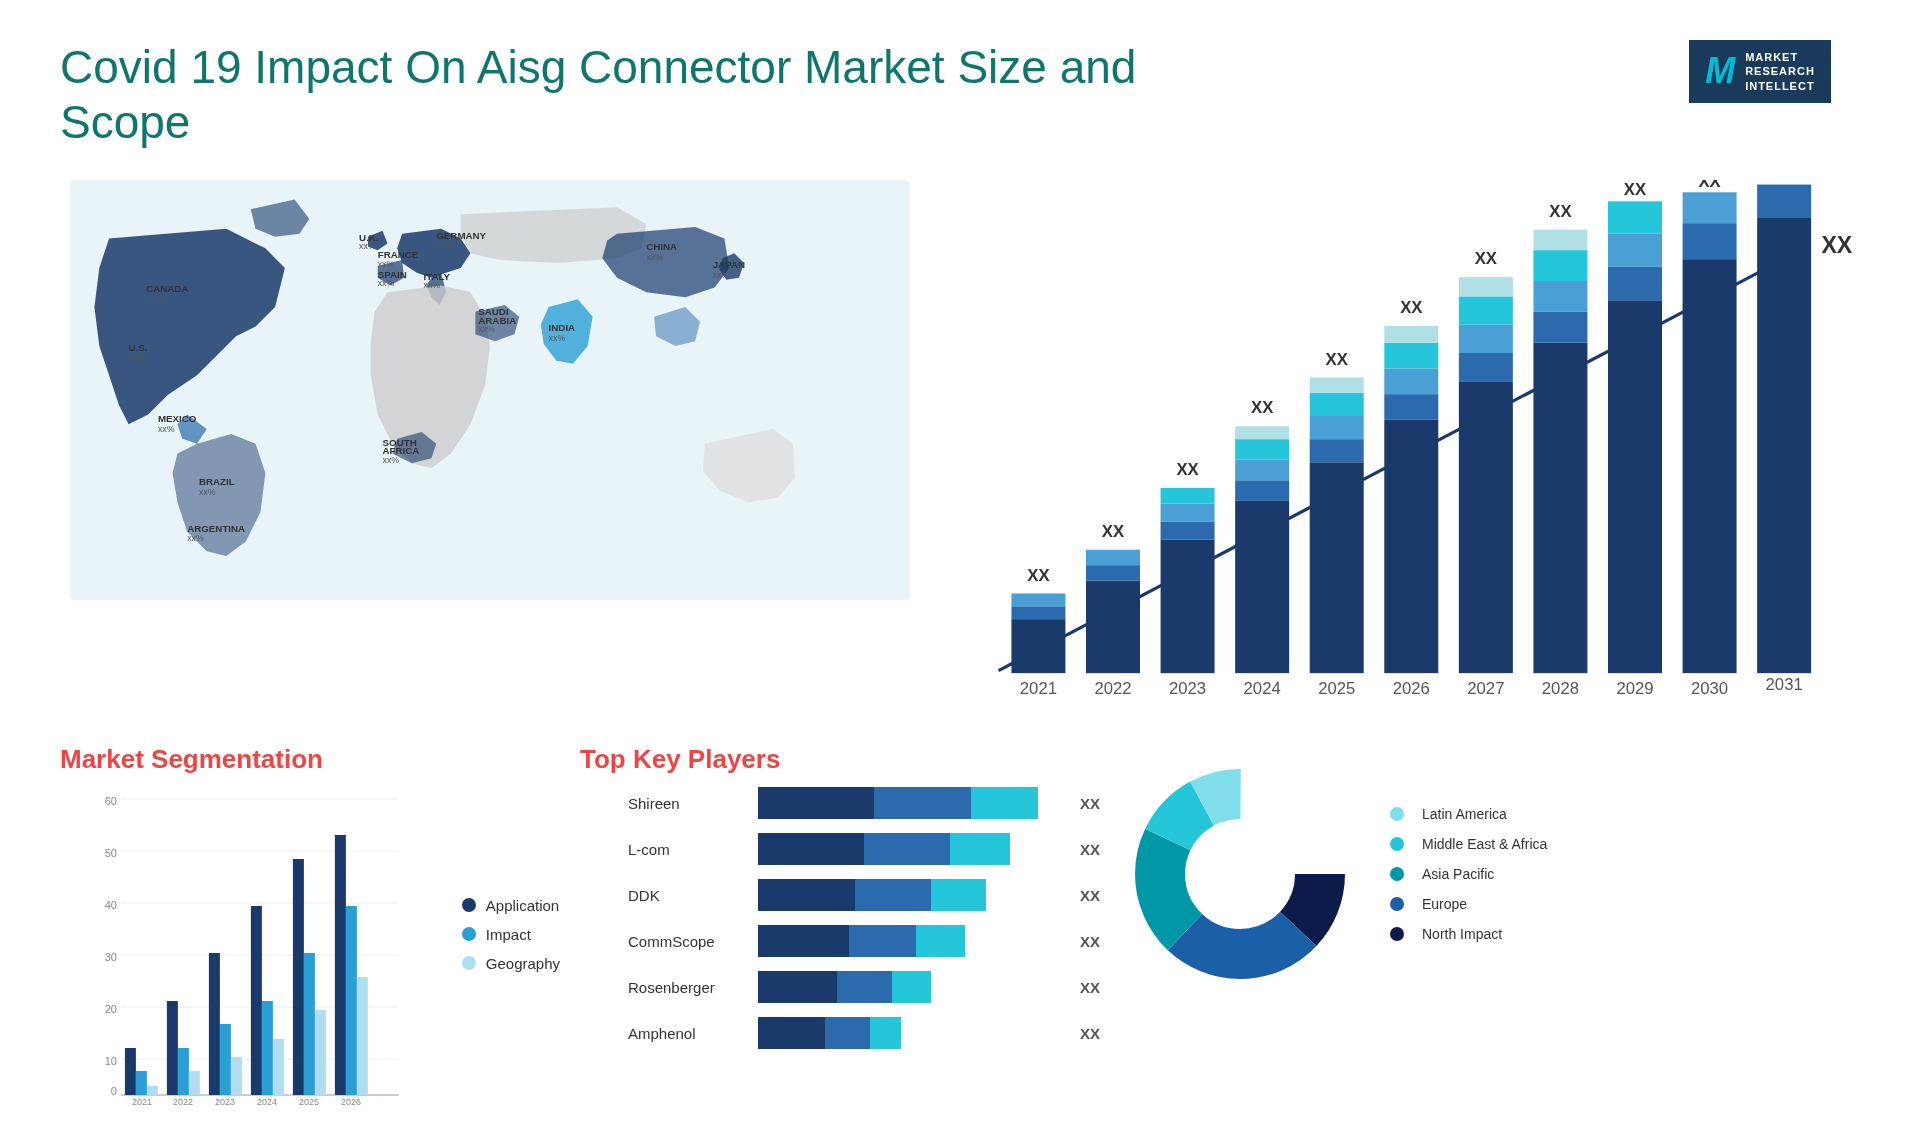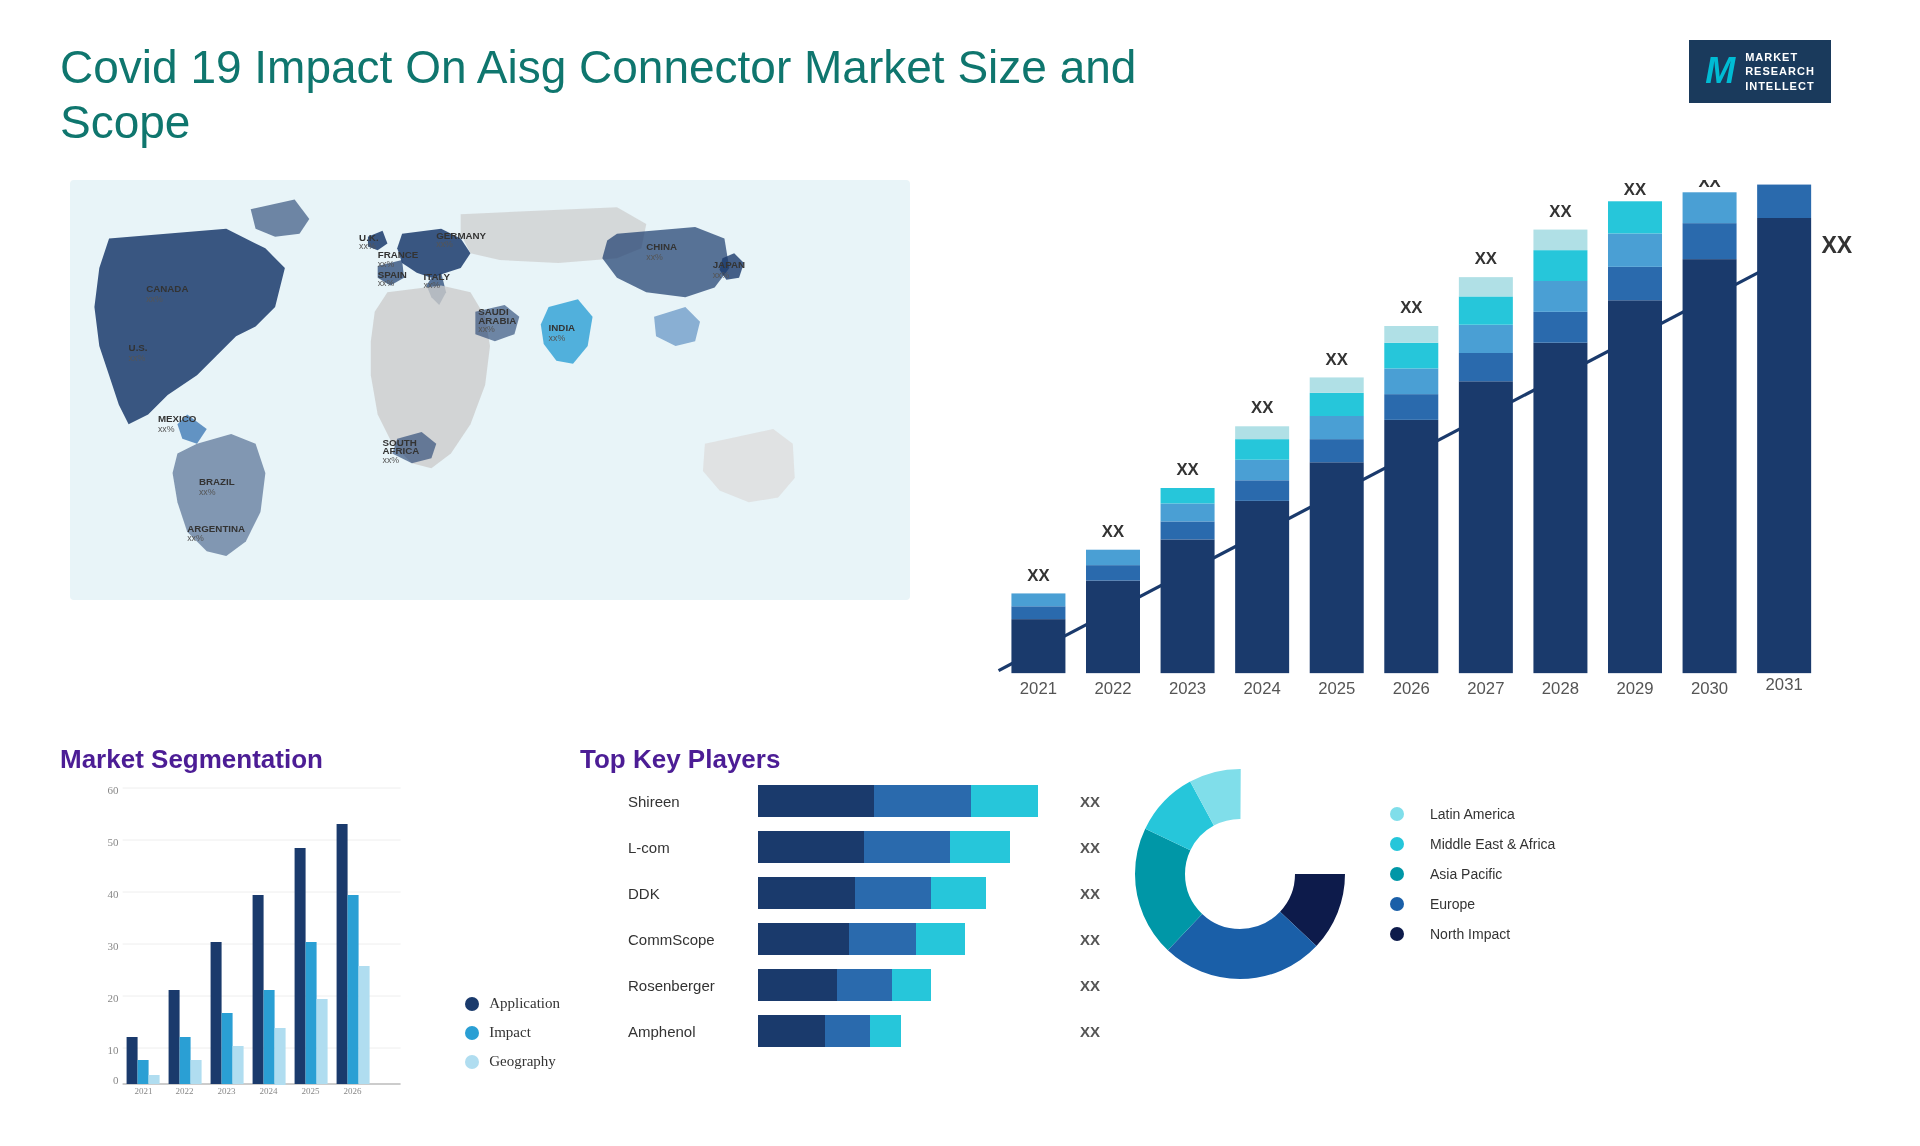"Market Segmentation" .section-title { color: #4c1d95 -> #ef4444; margin-bottom: 1px -> 12px }
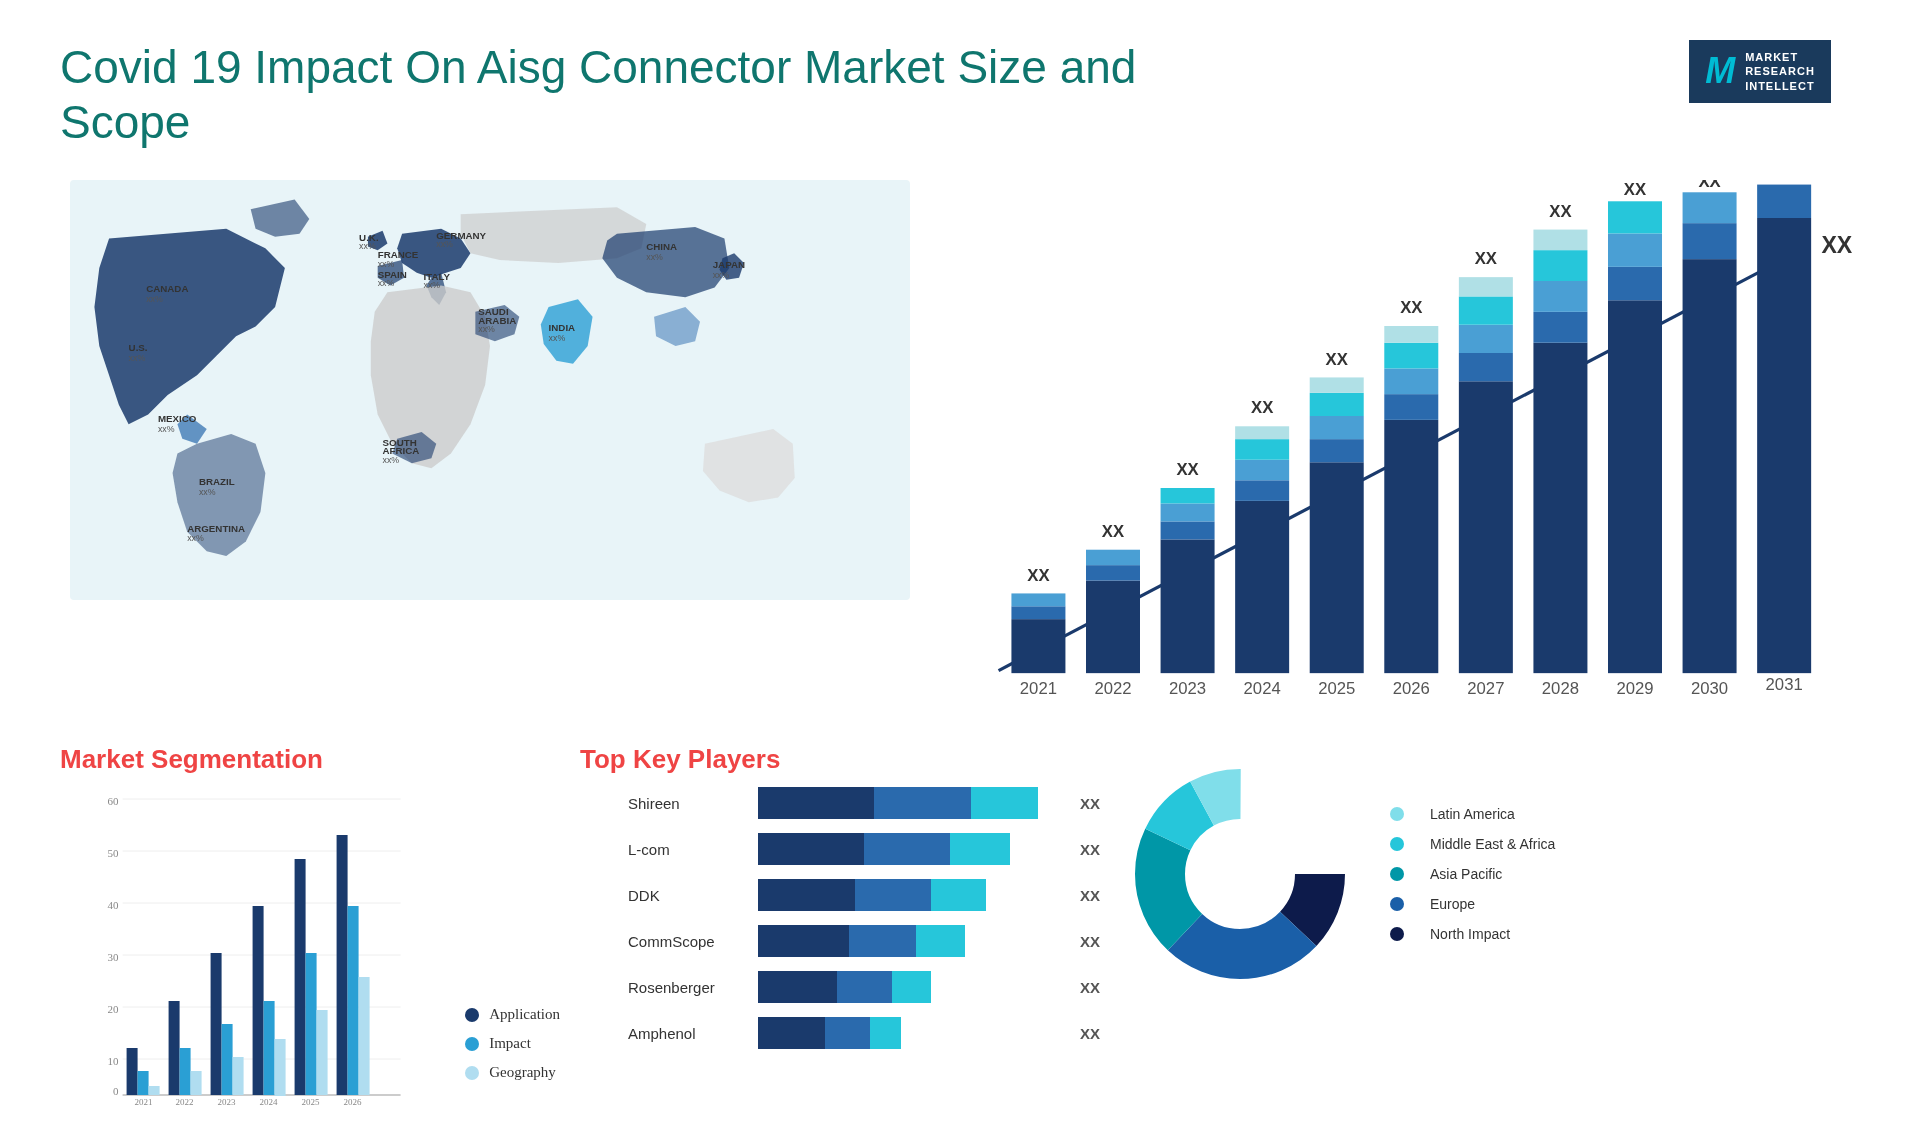"60" .seg-content { align-items: flex-end -> center; font-family: Liberation Serif, serif -> none }
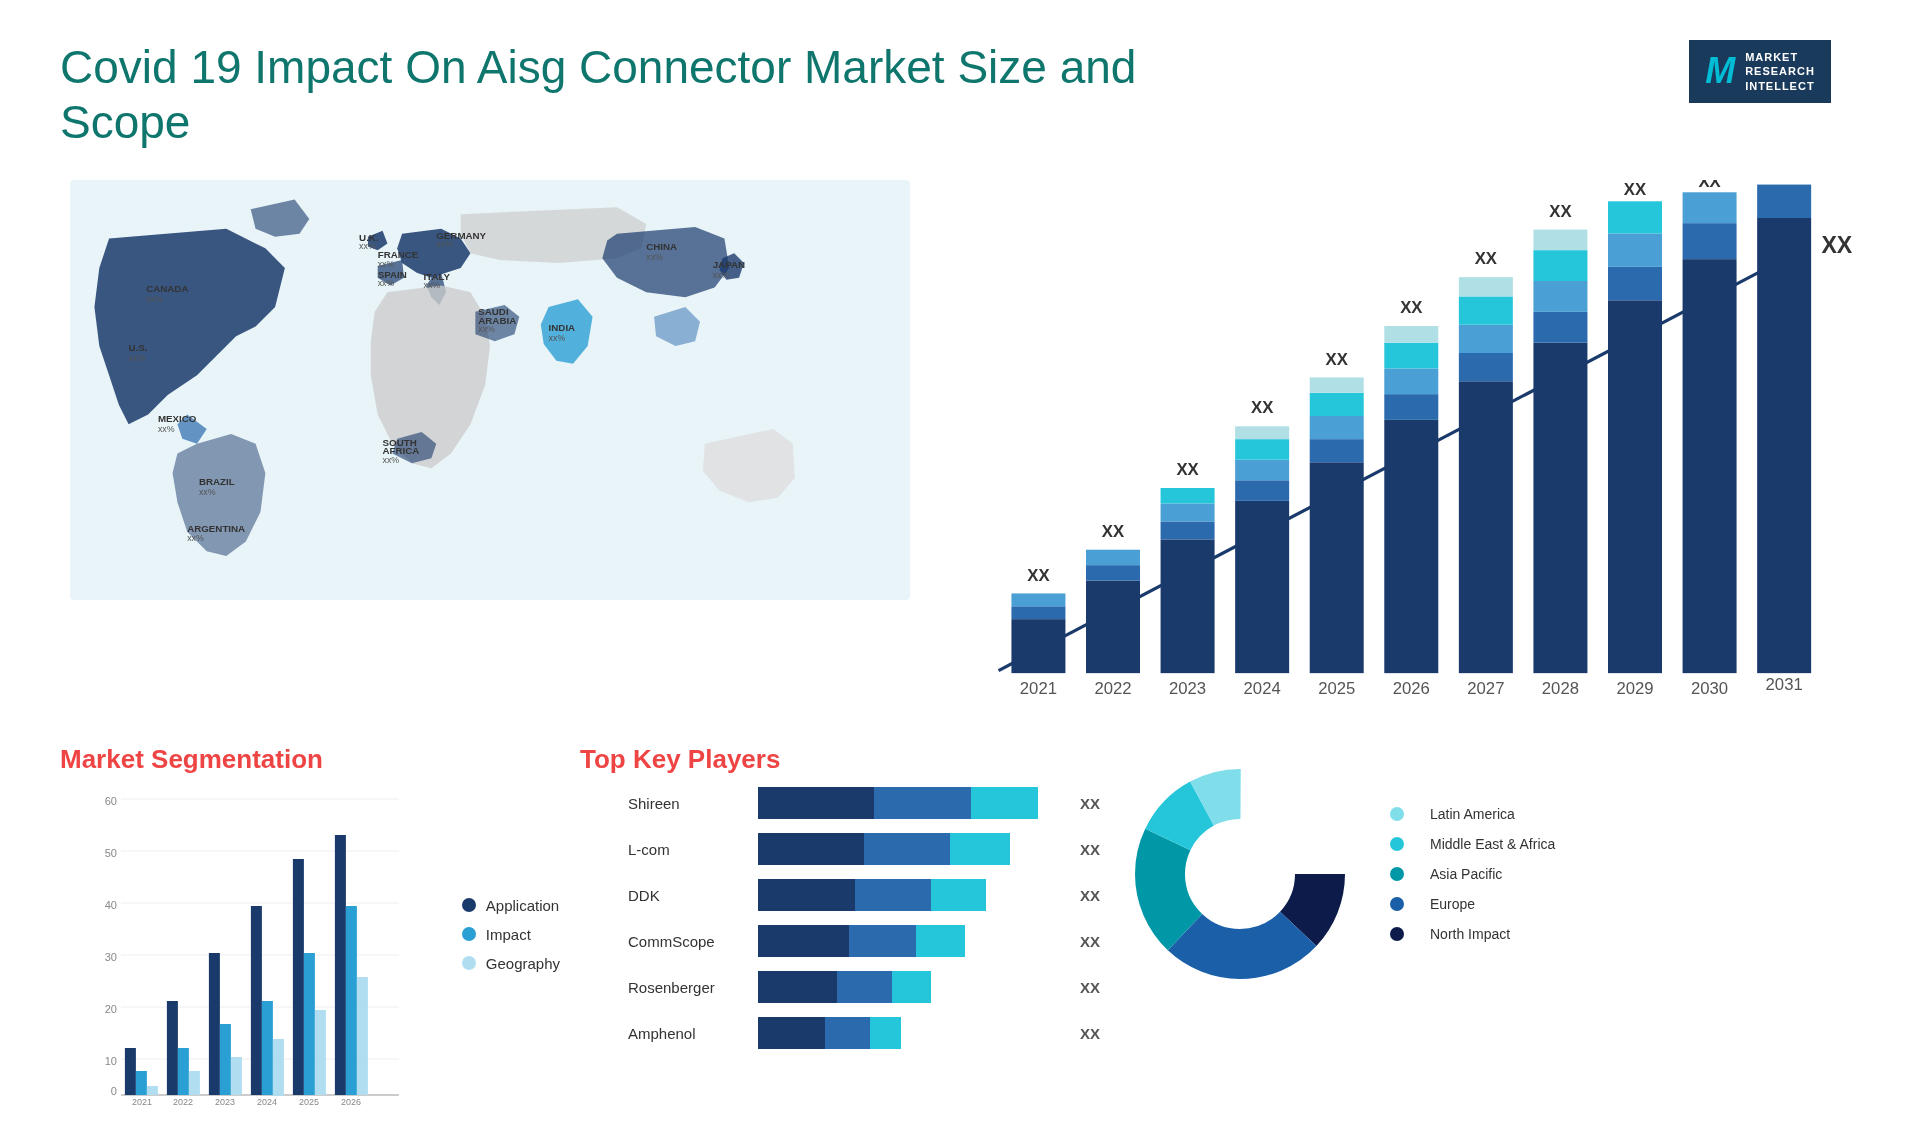"Latin America" .reg-legend-item { gap: 26px -> 18px }
